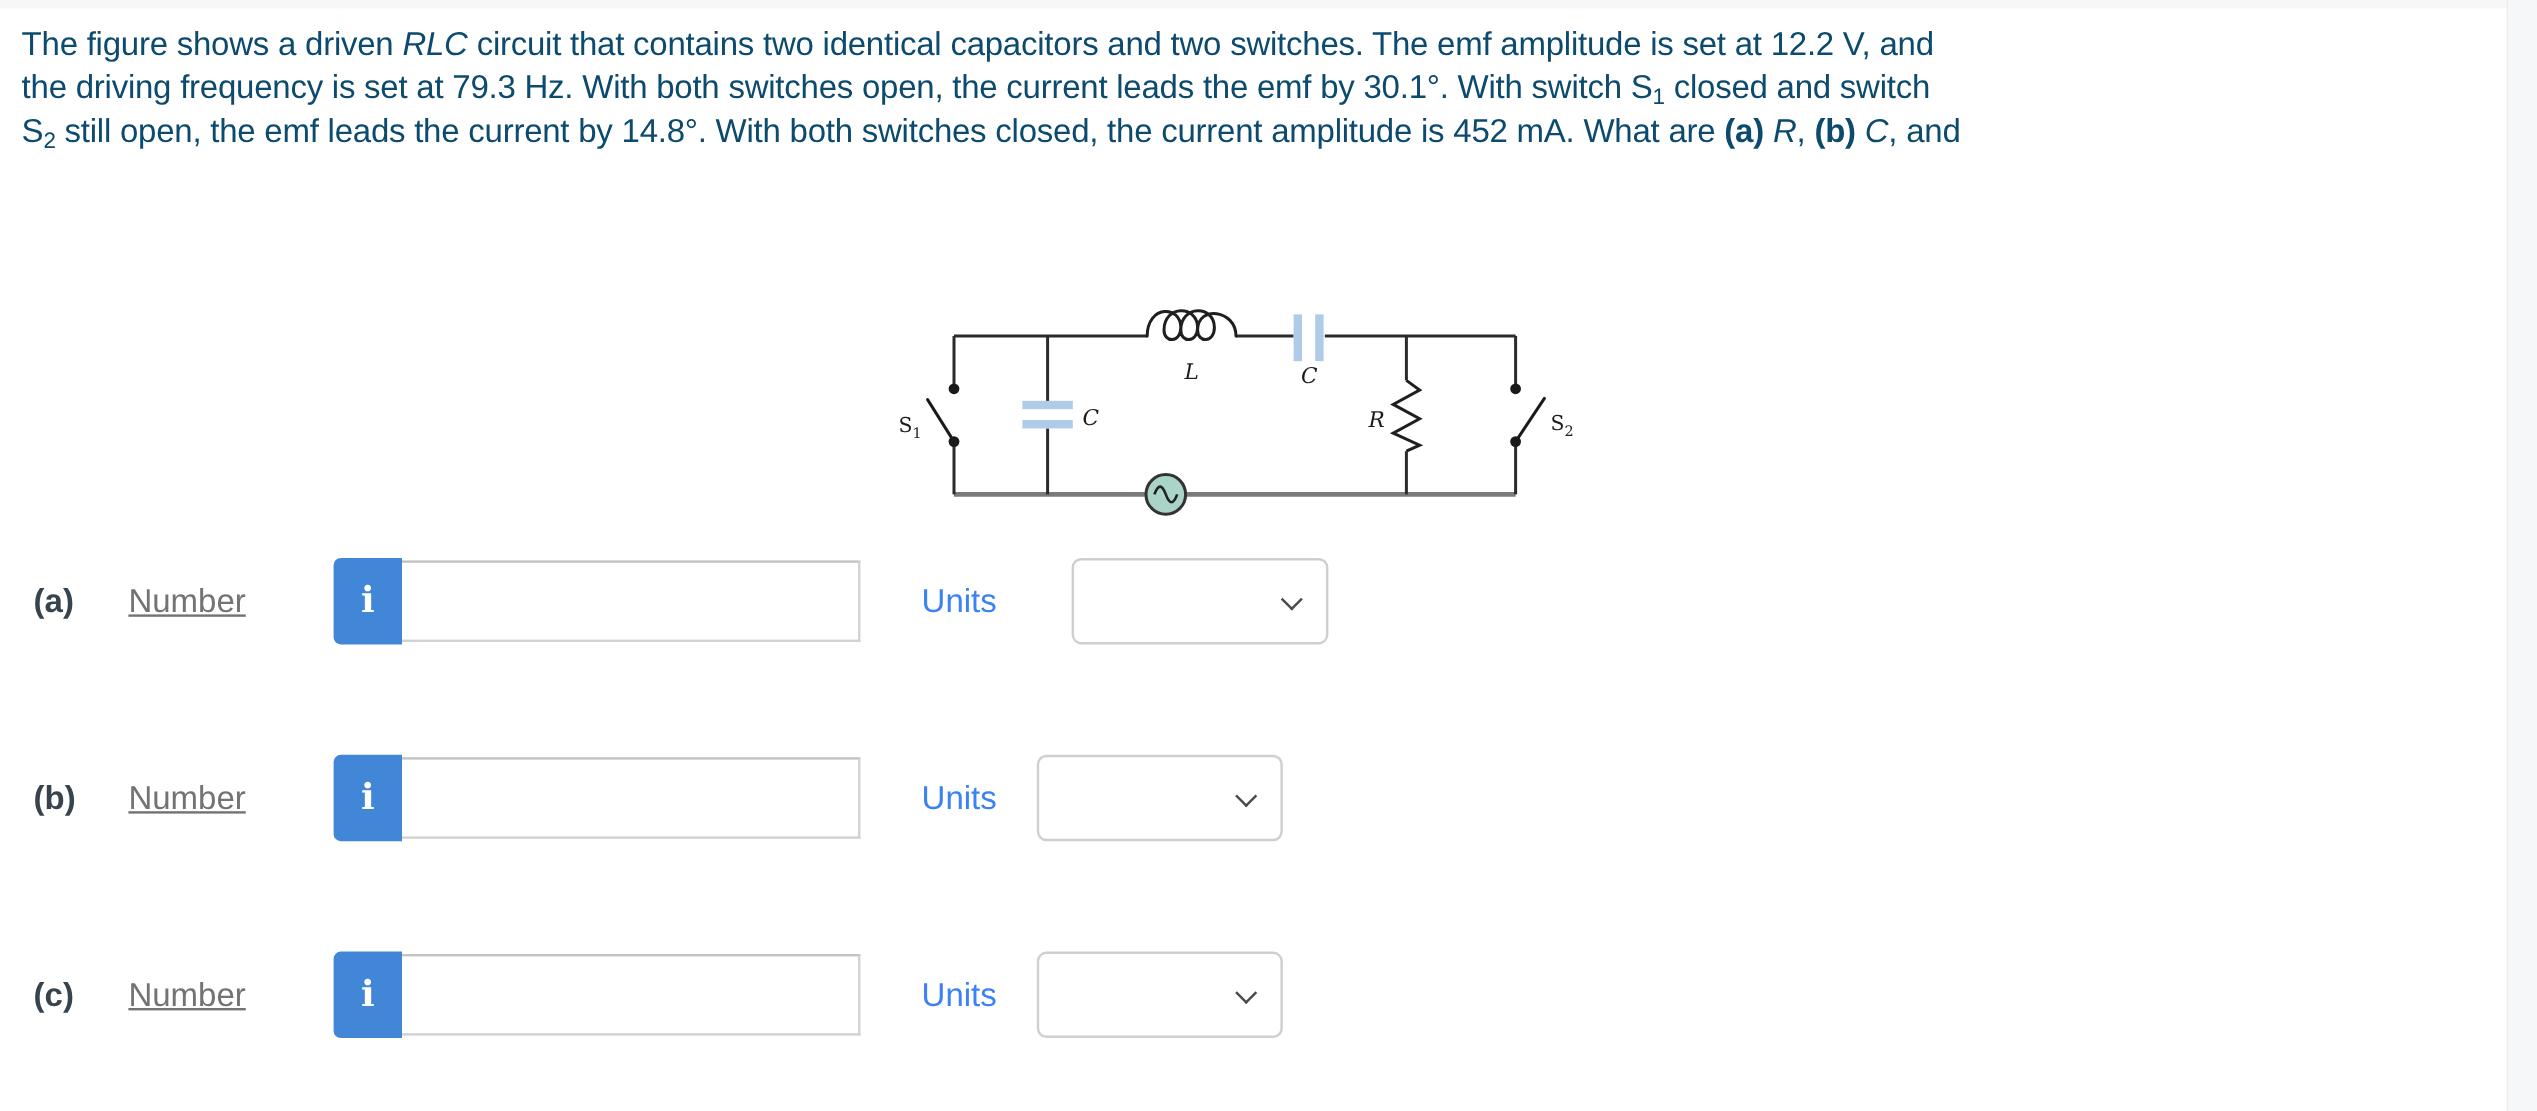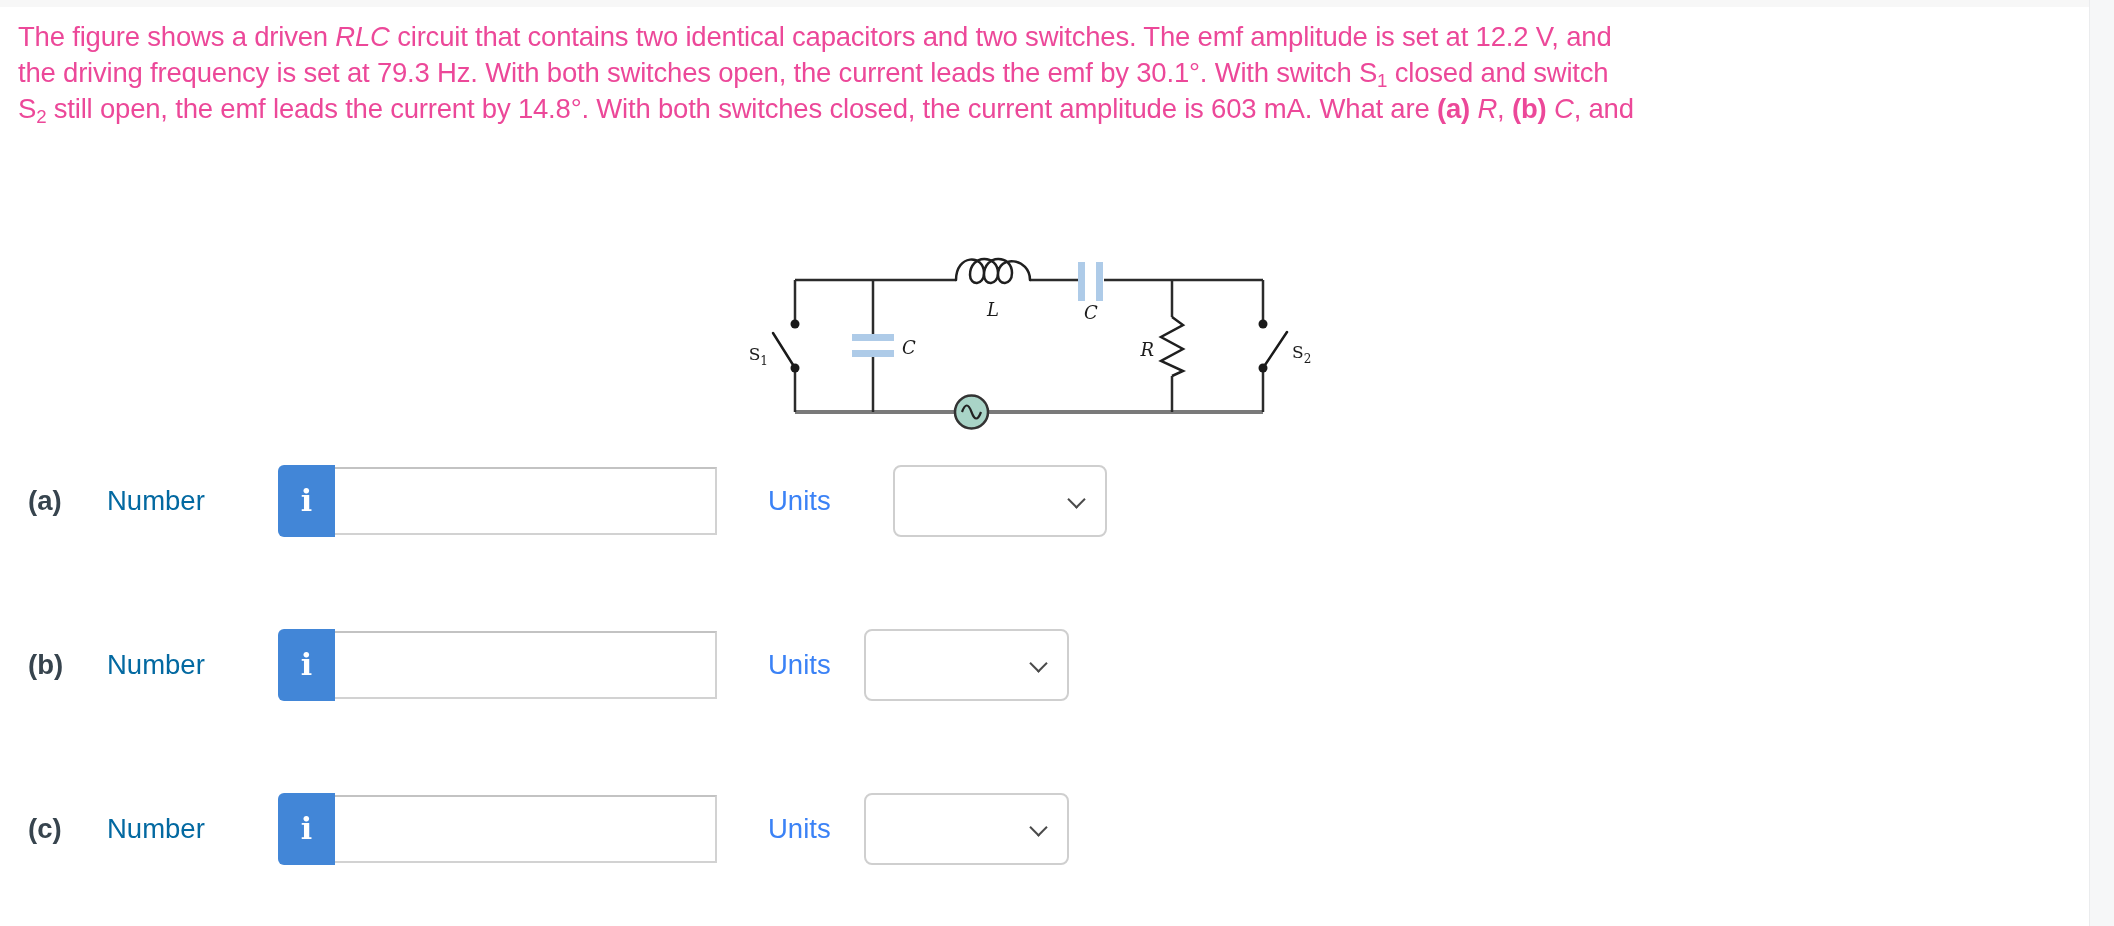"The figure shows a driven" .problem { color: #ec4899 -> #0c4a6e }
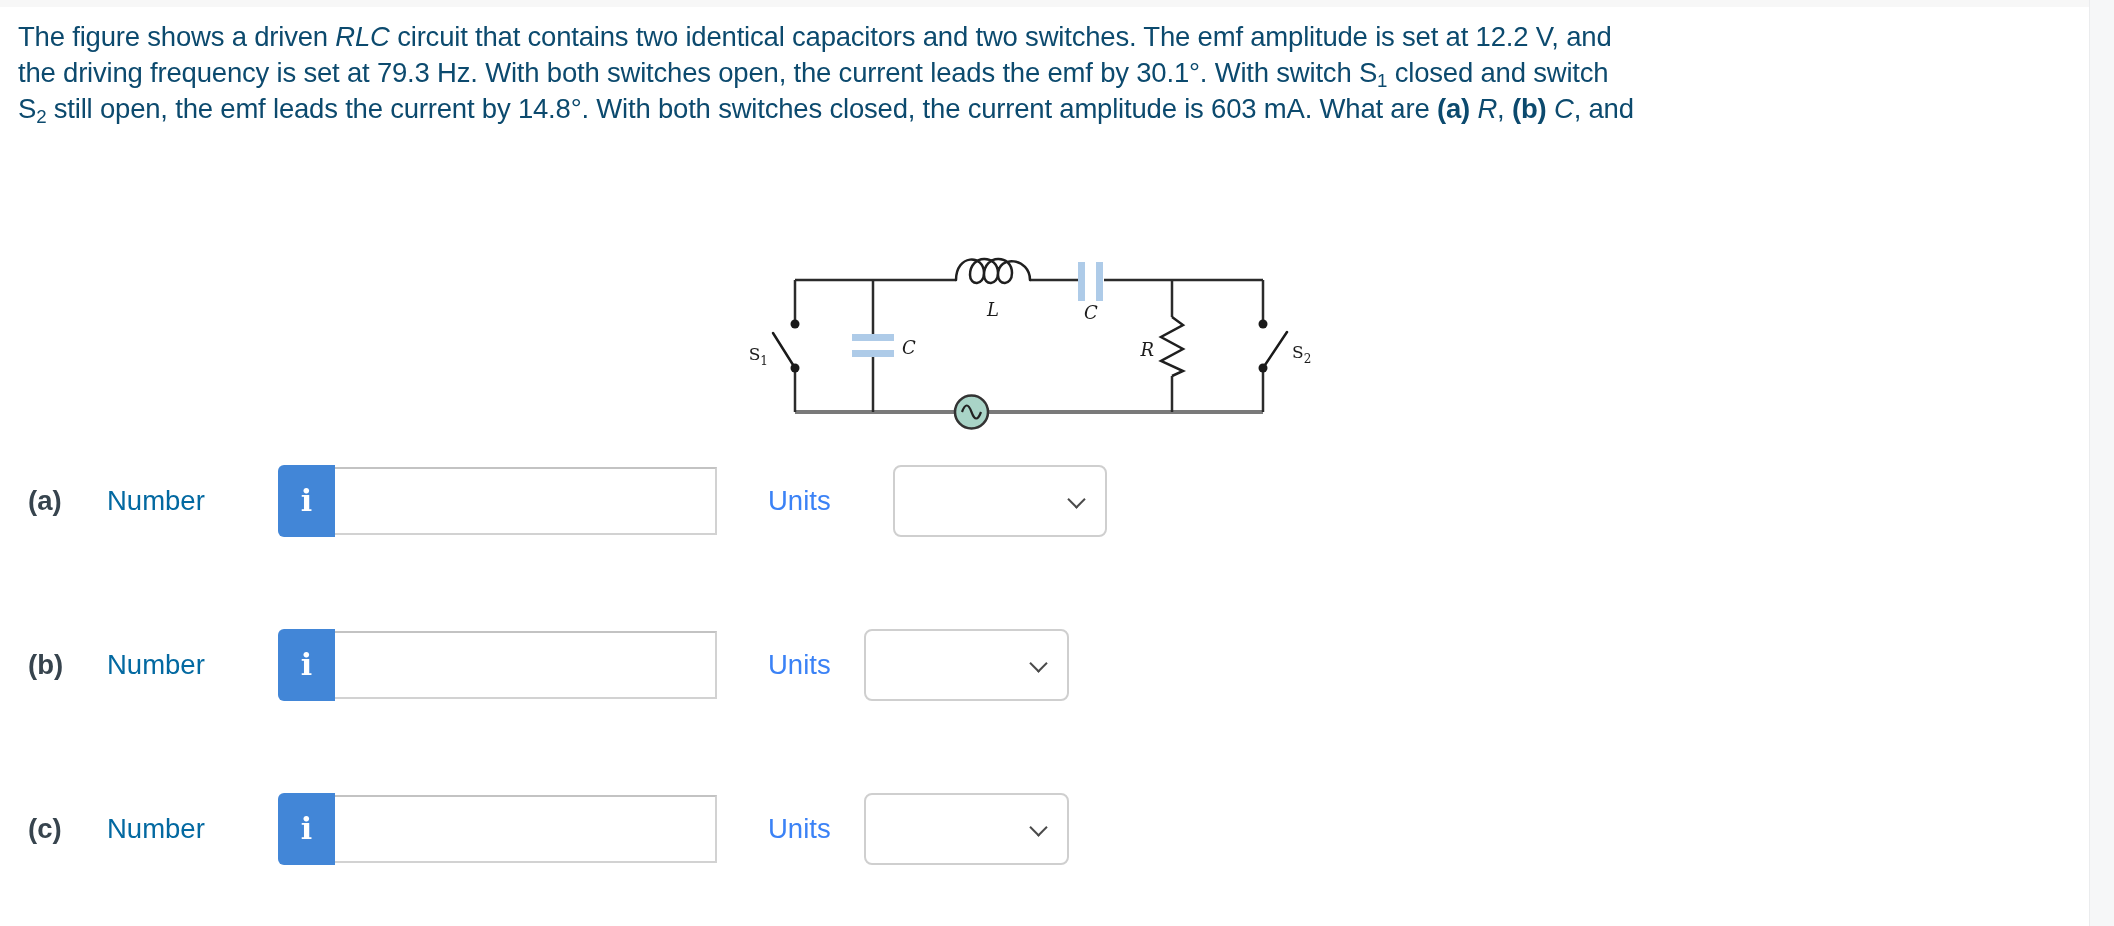"still open, the emf leads" span { text: 603 -> 452 }
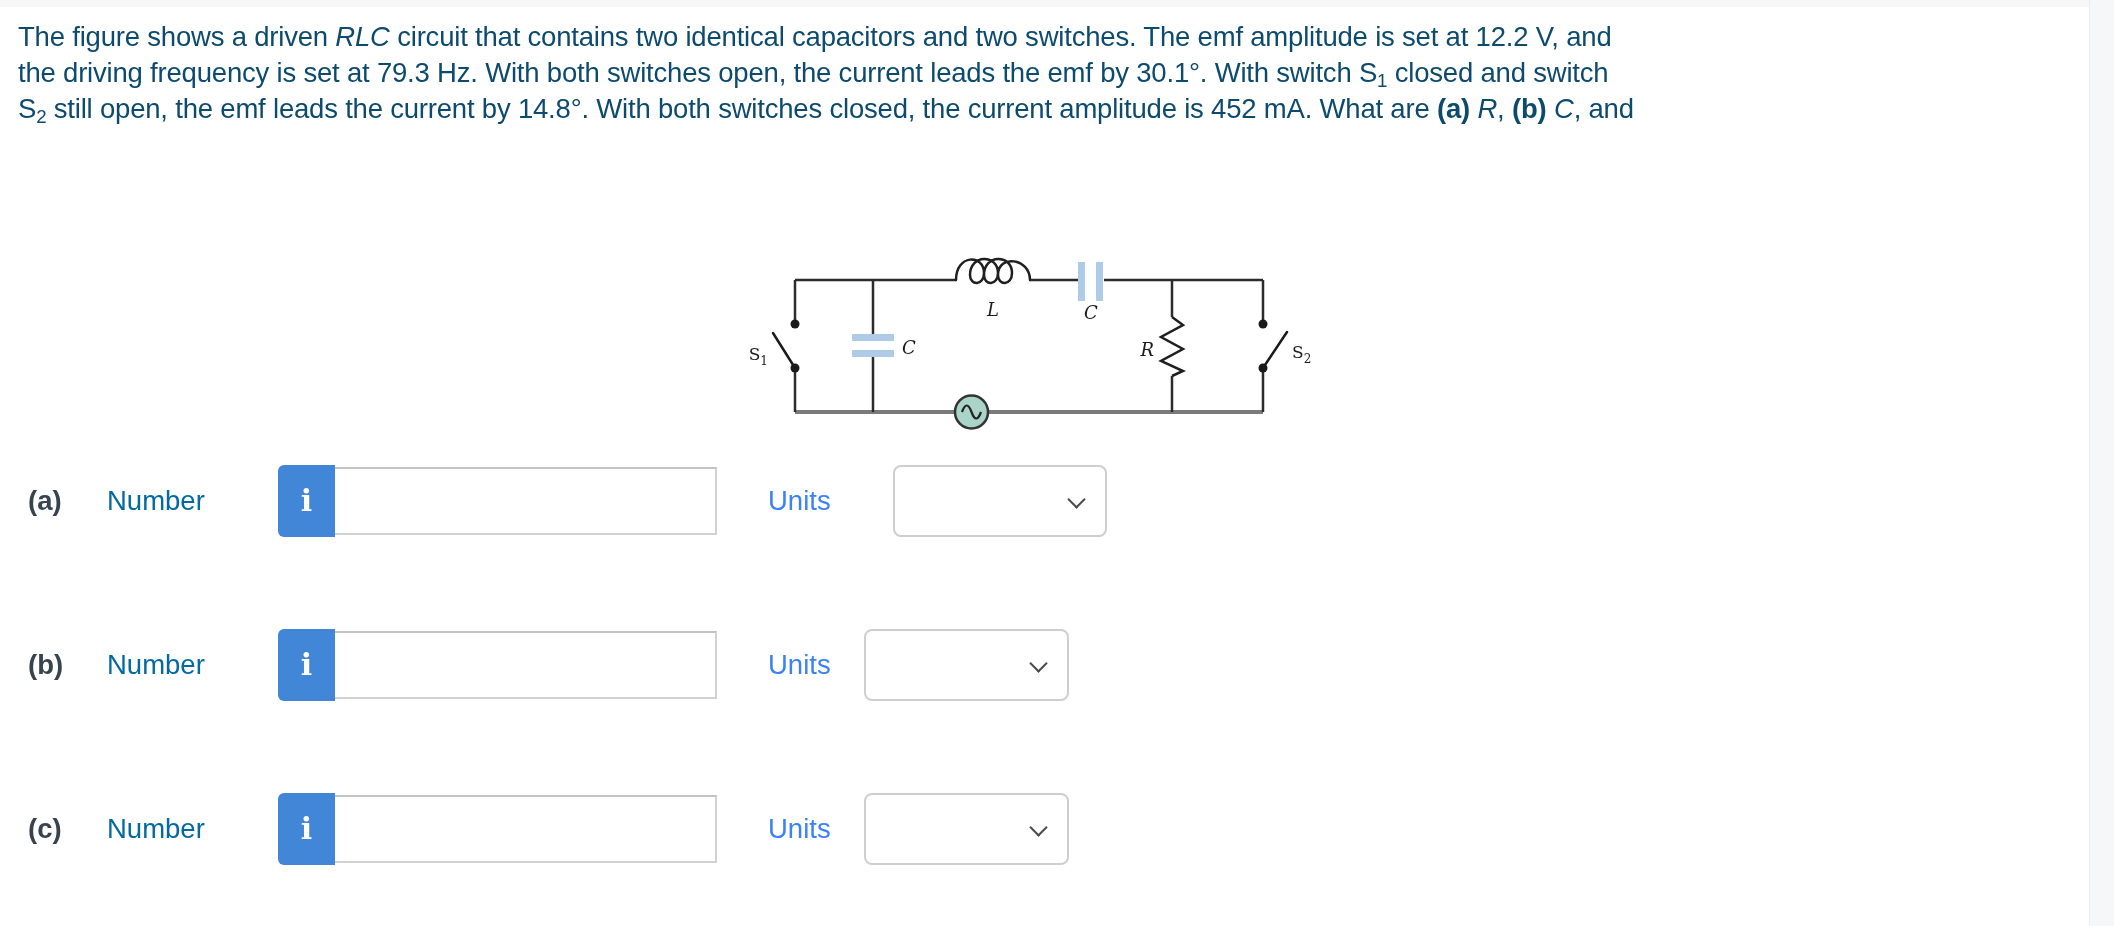"Number" .fieldlbl { color: #0369a1 -> #737373; text-decoration: none -> underline }
